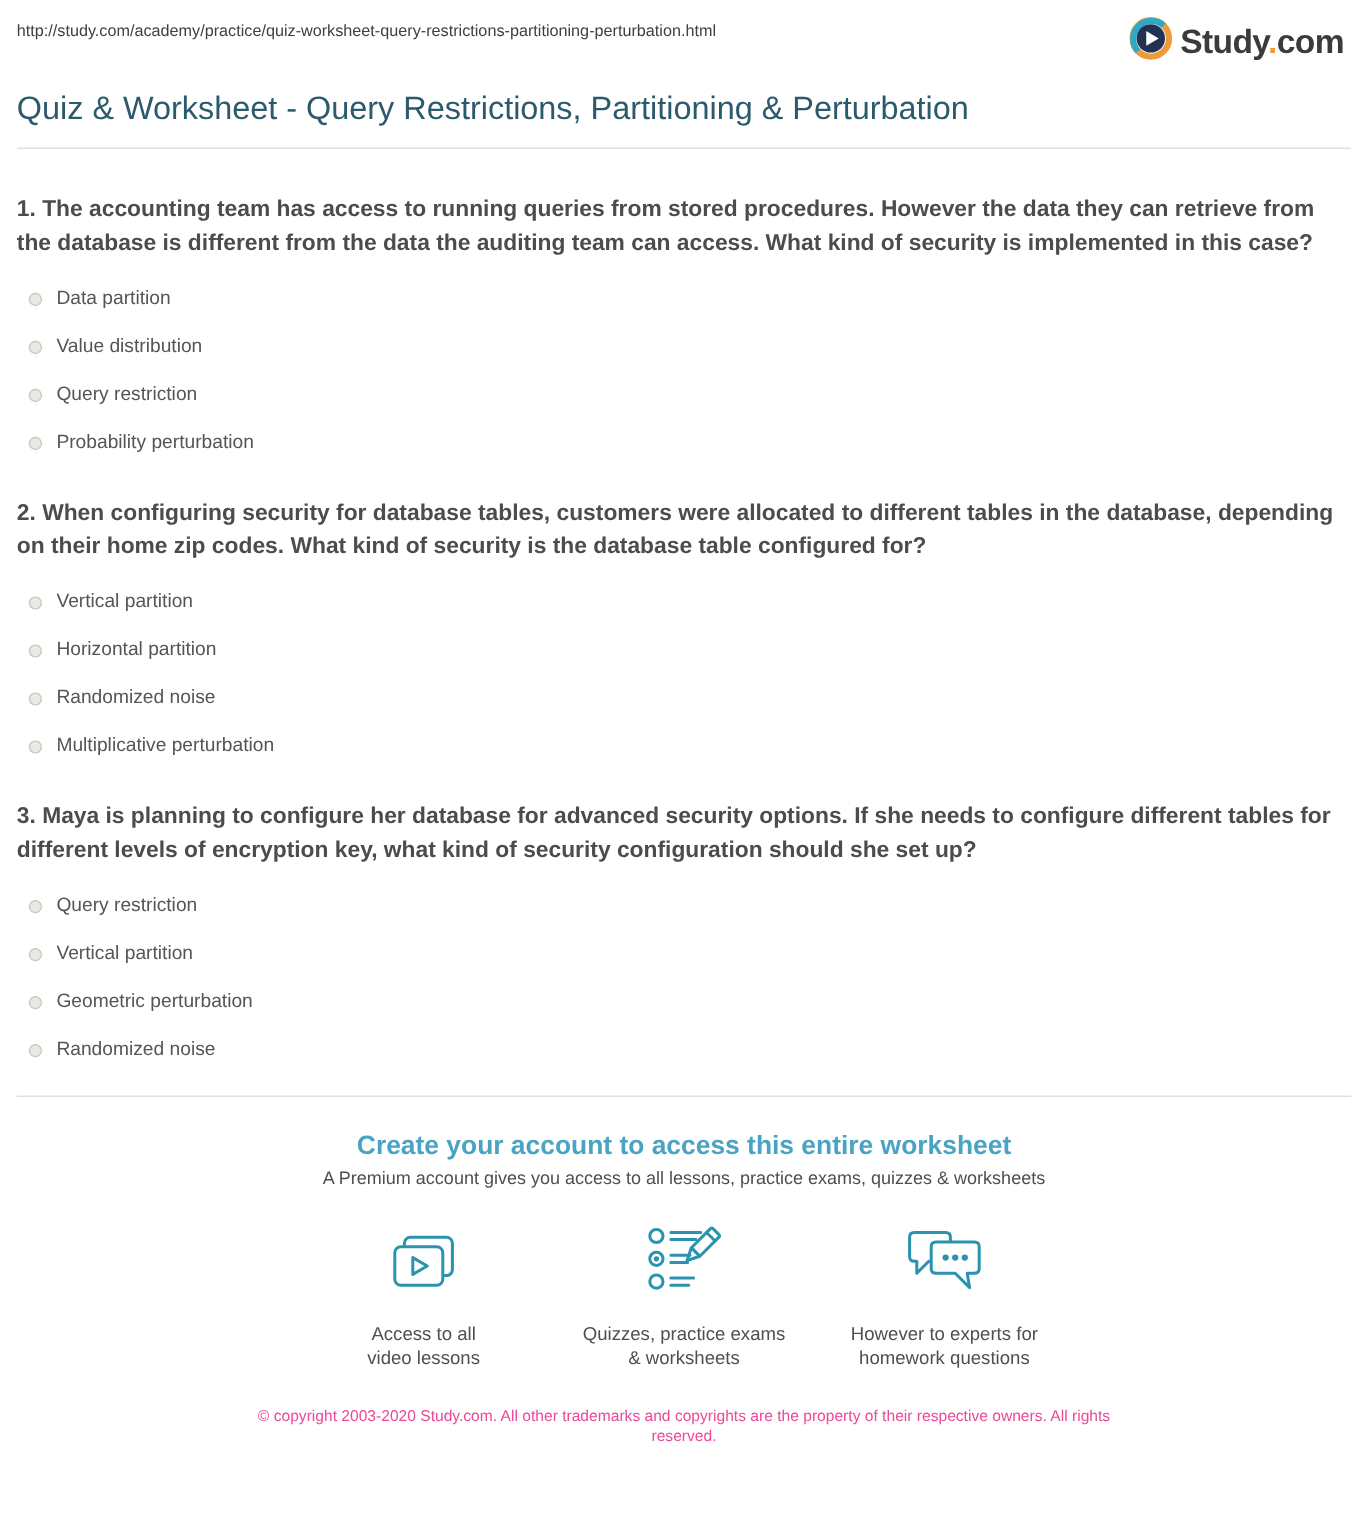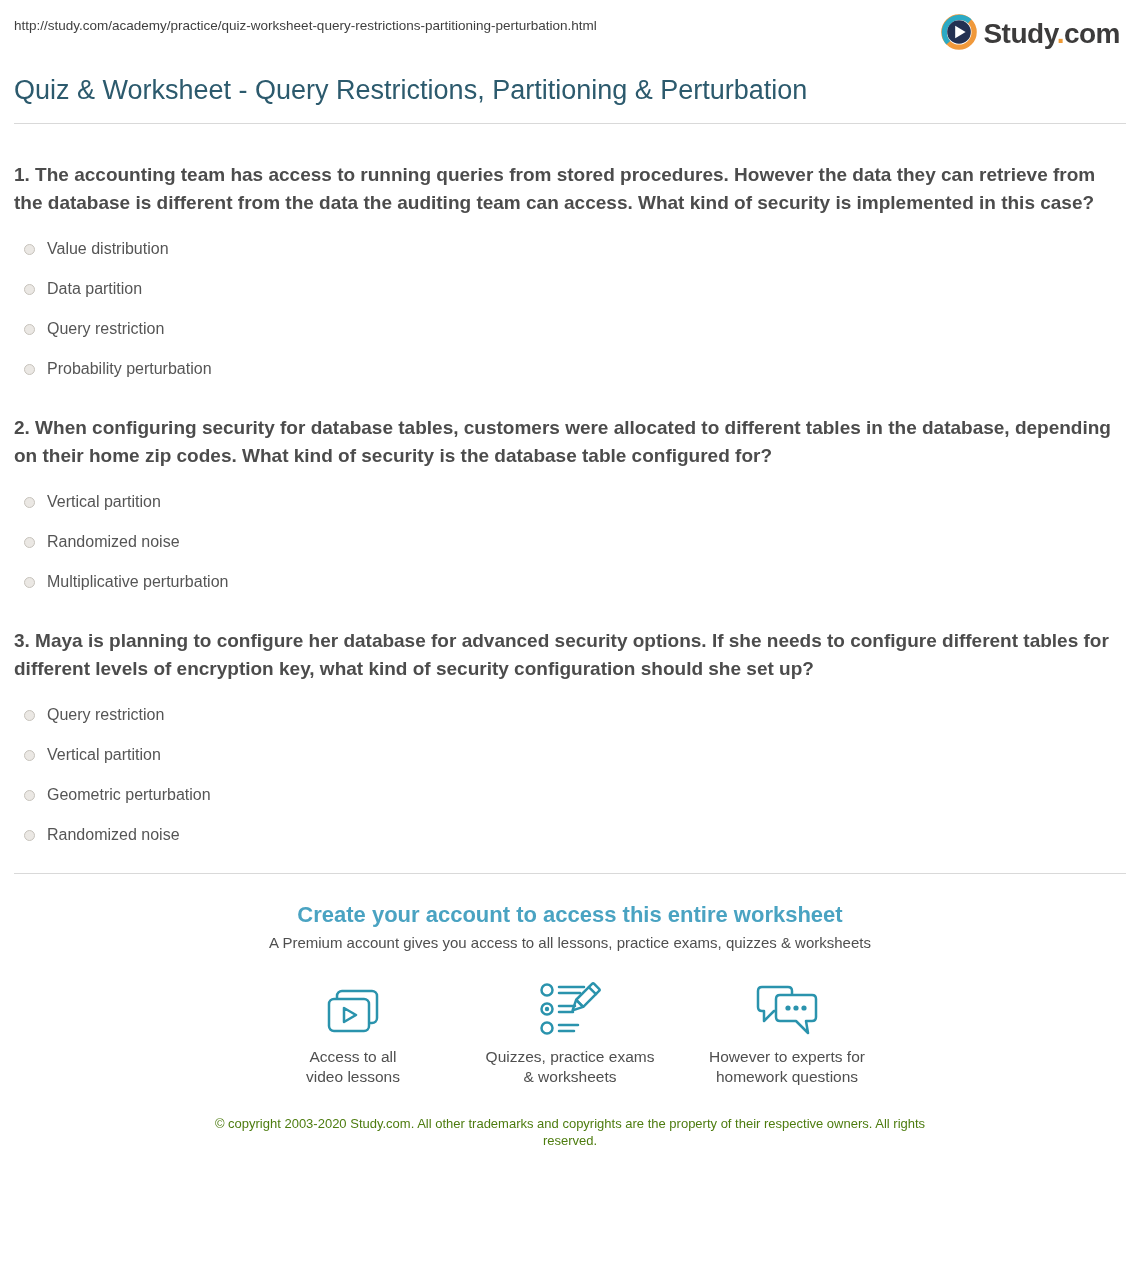"Value distribution" div.option { order: before "Data partition" -> after "Data partition" }
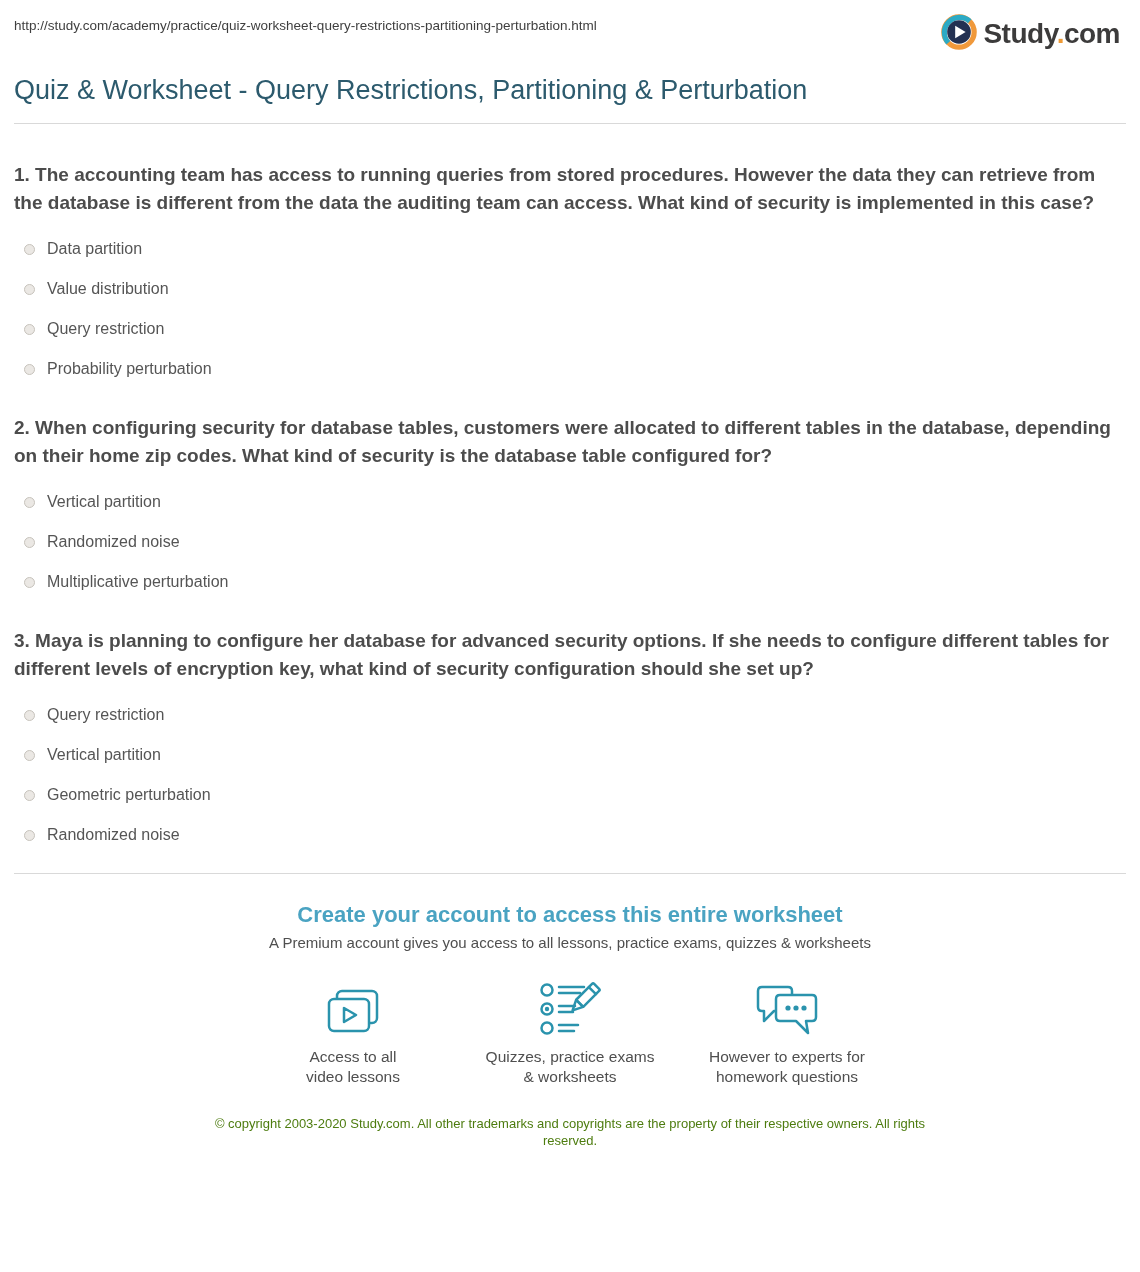"Horizontal partition" div.option { html: none -> <div> <span></span> <span>Horizontal partition</span> </div> }
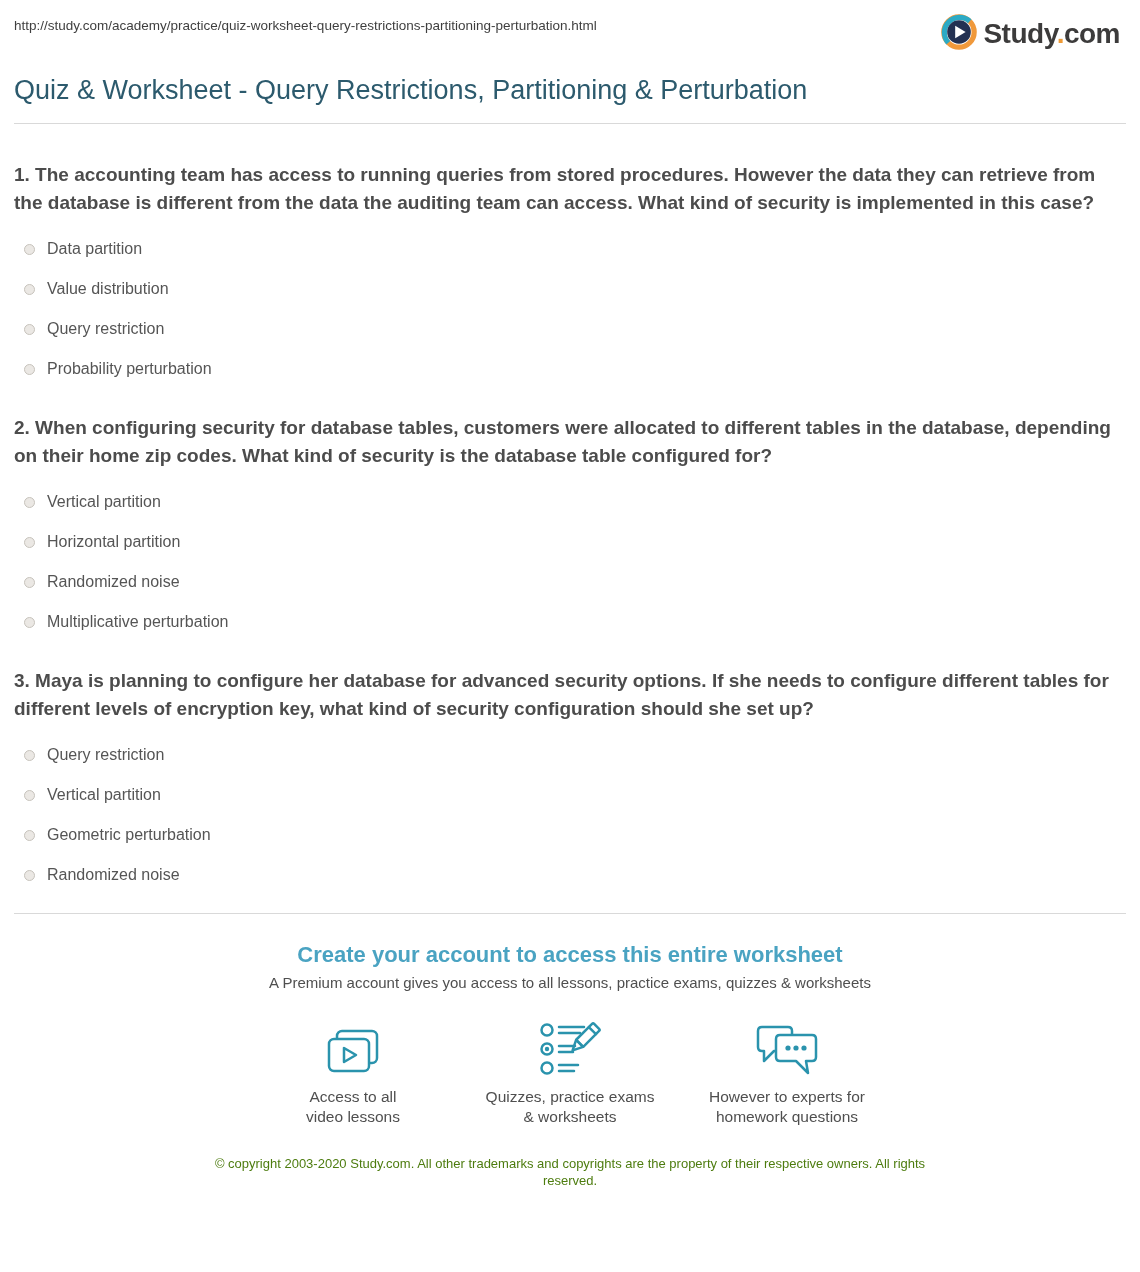"Access to all" .feature-label { margin-top: 8px -> 24px }
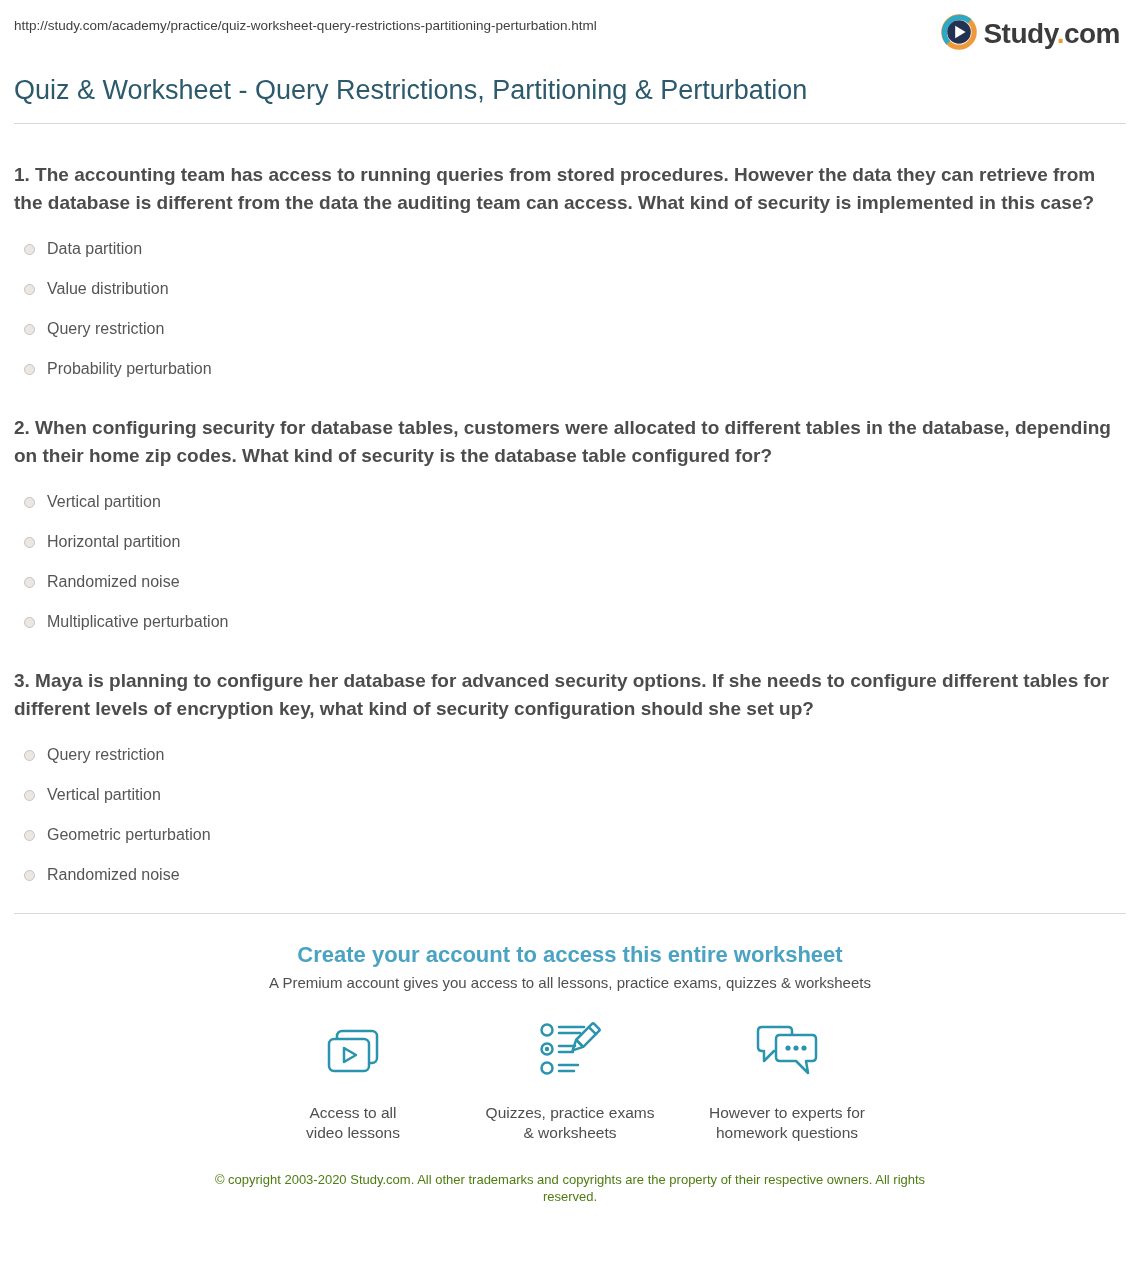"© copyright 2003-2020 Study.com. All" .copyright { color: #4d7c0f -> #ec4899 }
